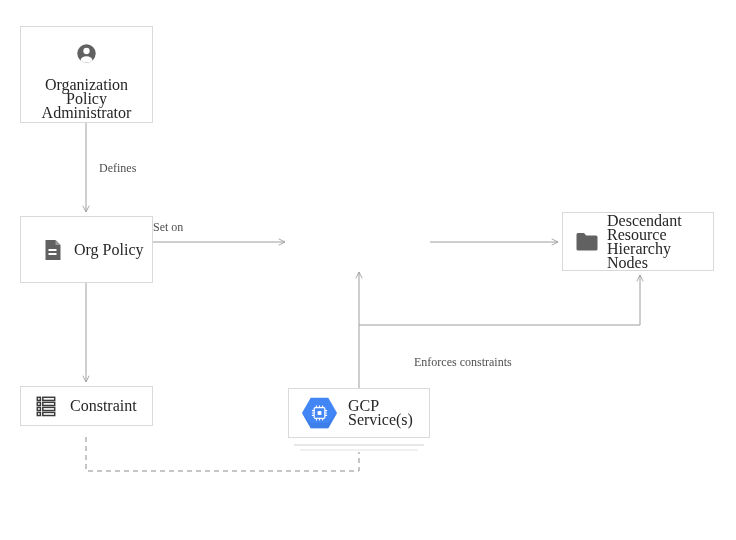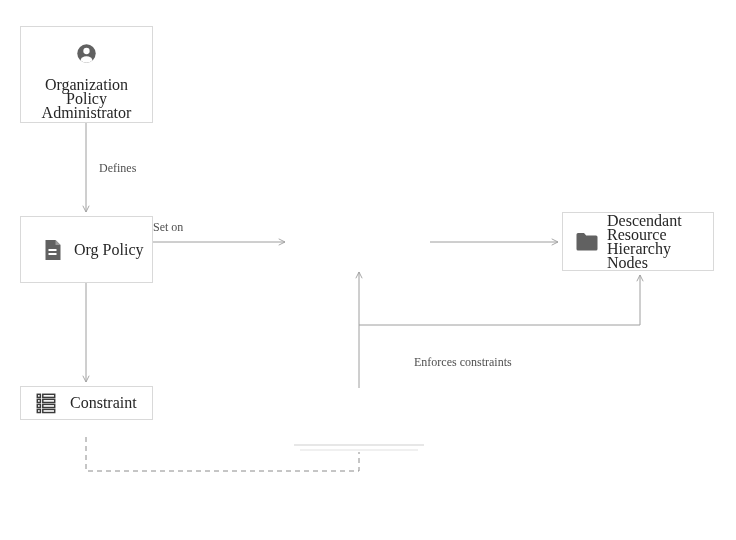"Constraint" div.node { height: 34px -> 40px }
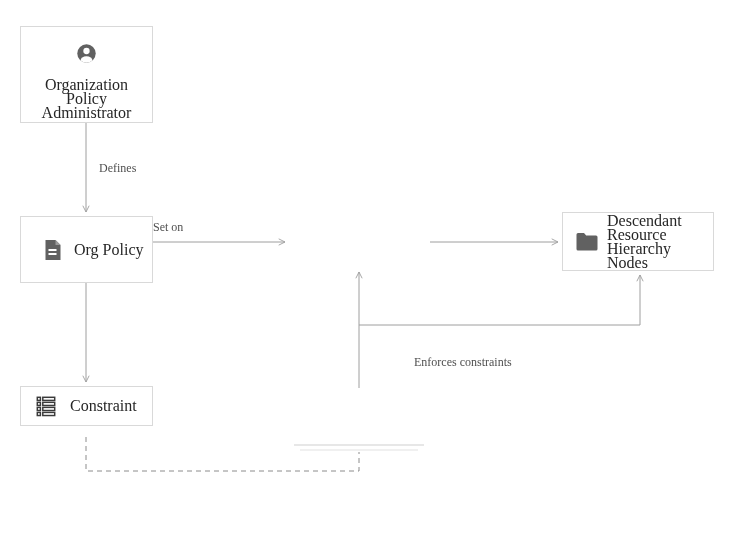"GCP Service(s)" div.node { html: none -> <div> <span> <svg> <polygon></polygon> <polygon></polygon> <g> <rect></rect> <rect></rect> <path></path> <path></path> <path></path> <path></path> </g> </svg> </span> <span>GCP Service(s)</span> </div> }
